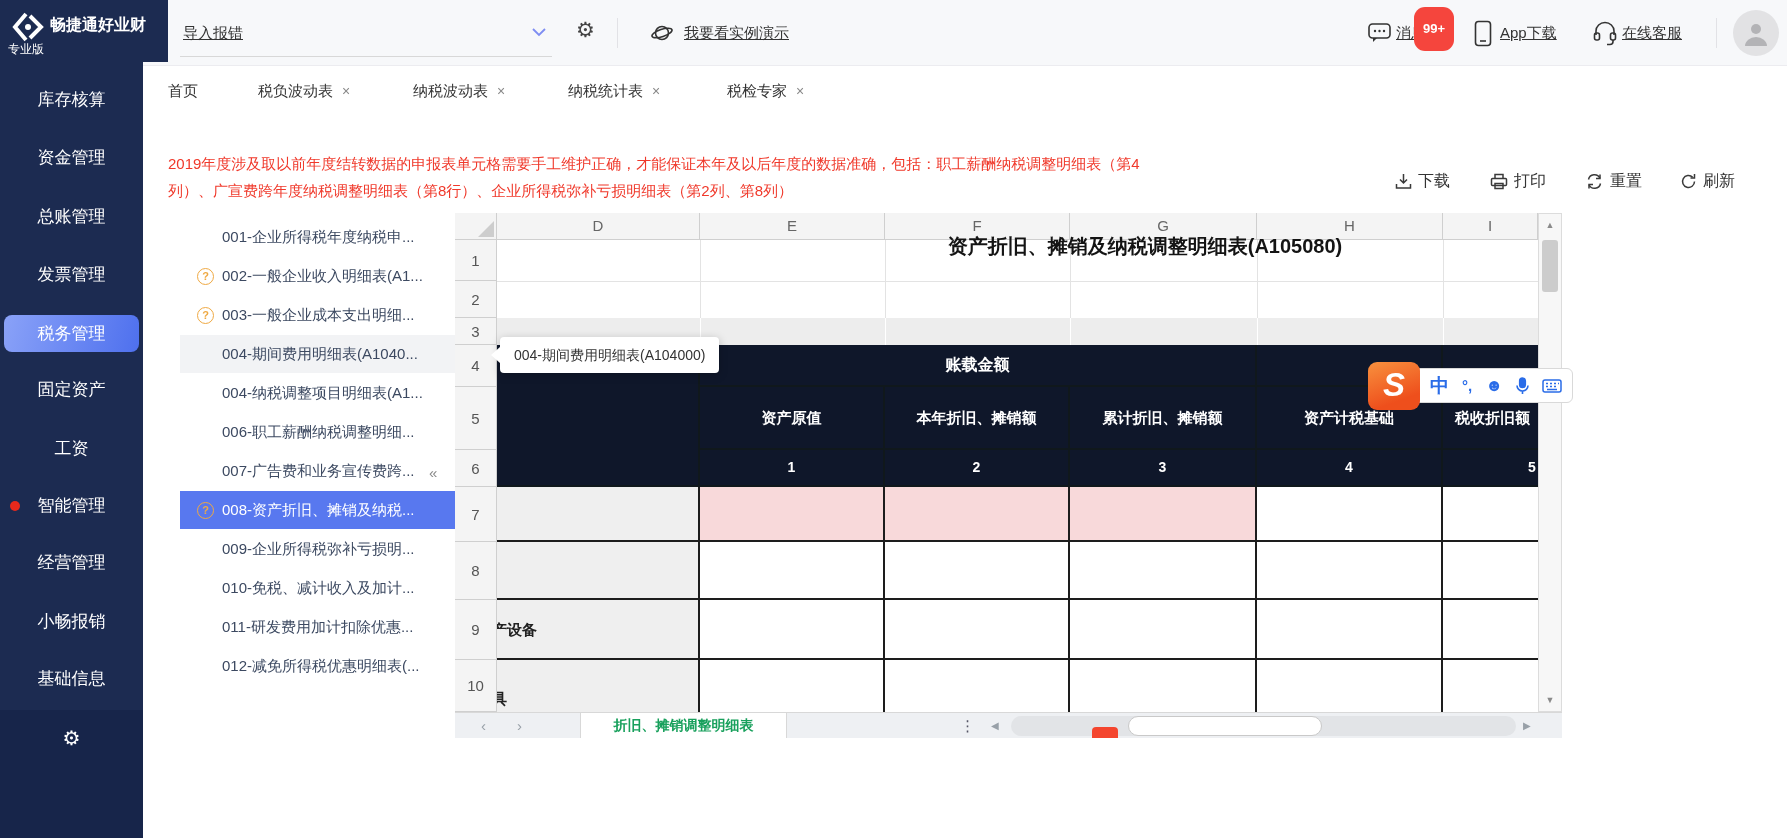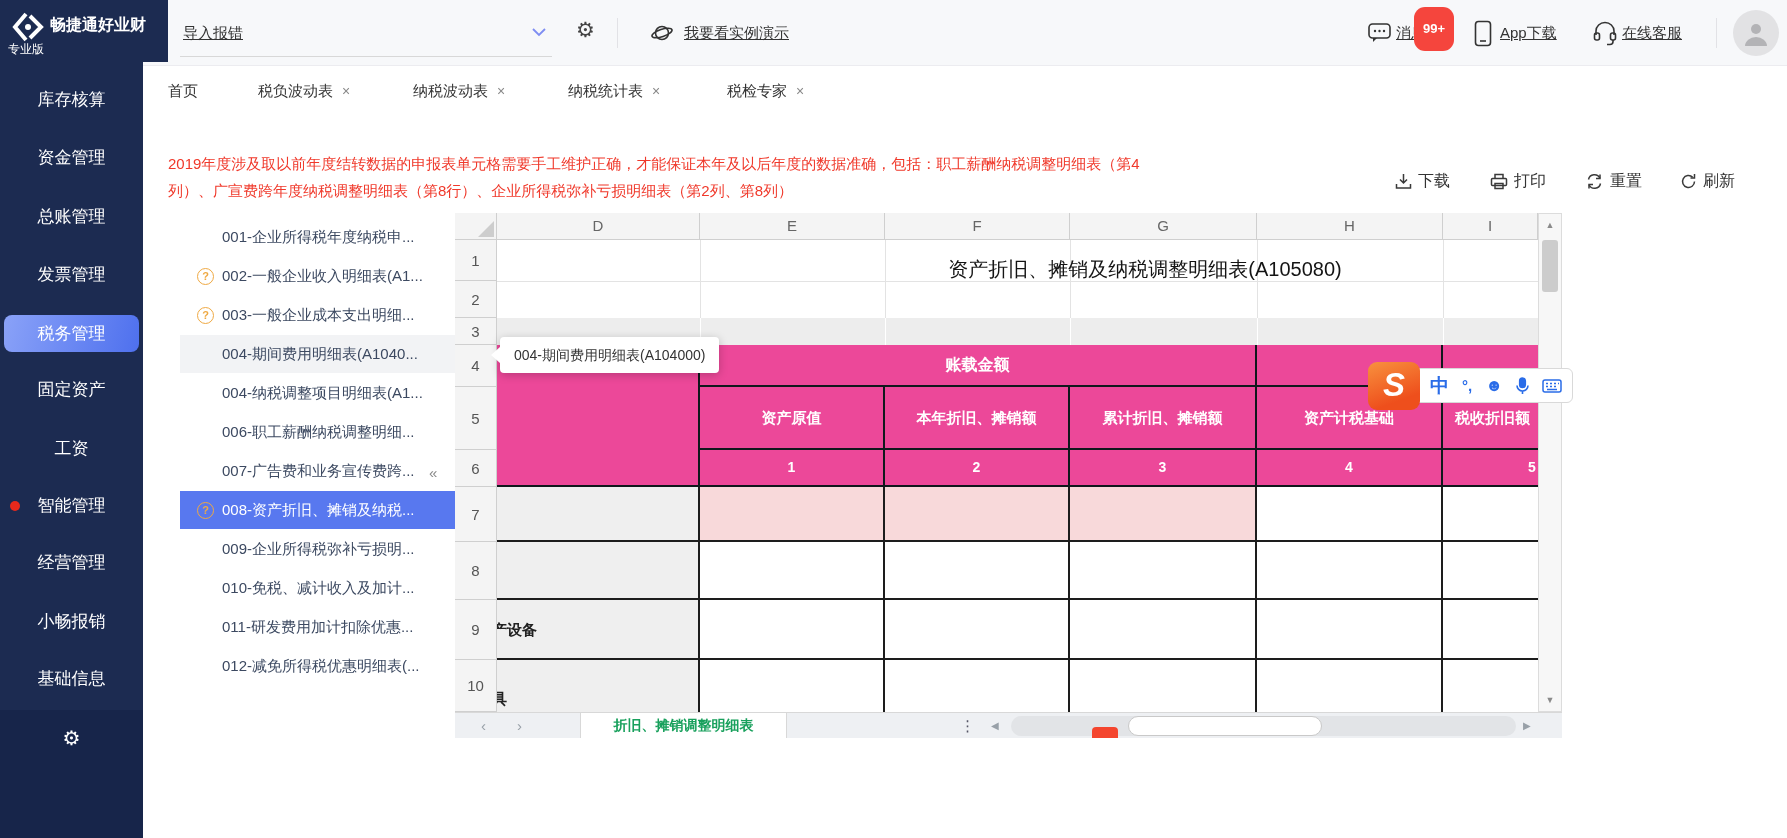"资产折旧、摊销及纳税调整明细表(A105080)" .sheettitle { font-weight: normal -> bold; top: 36px -> 13px }
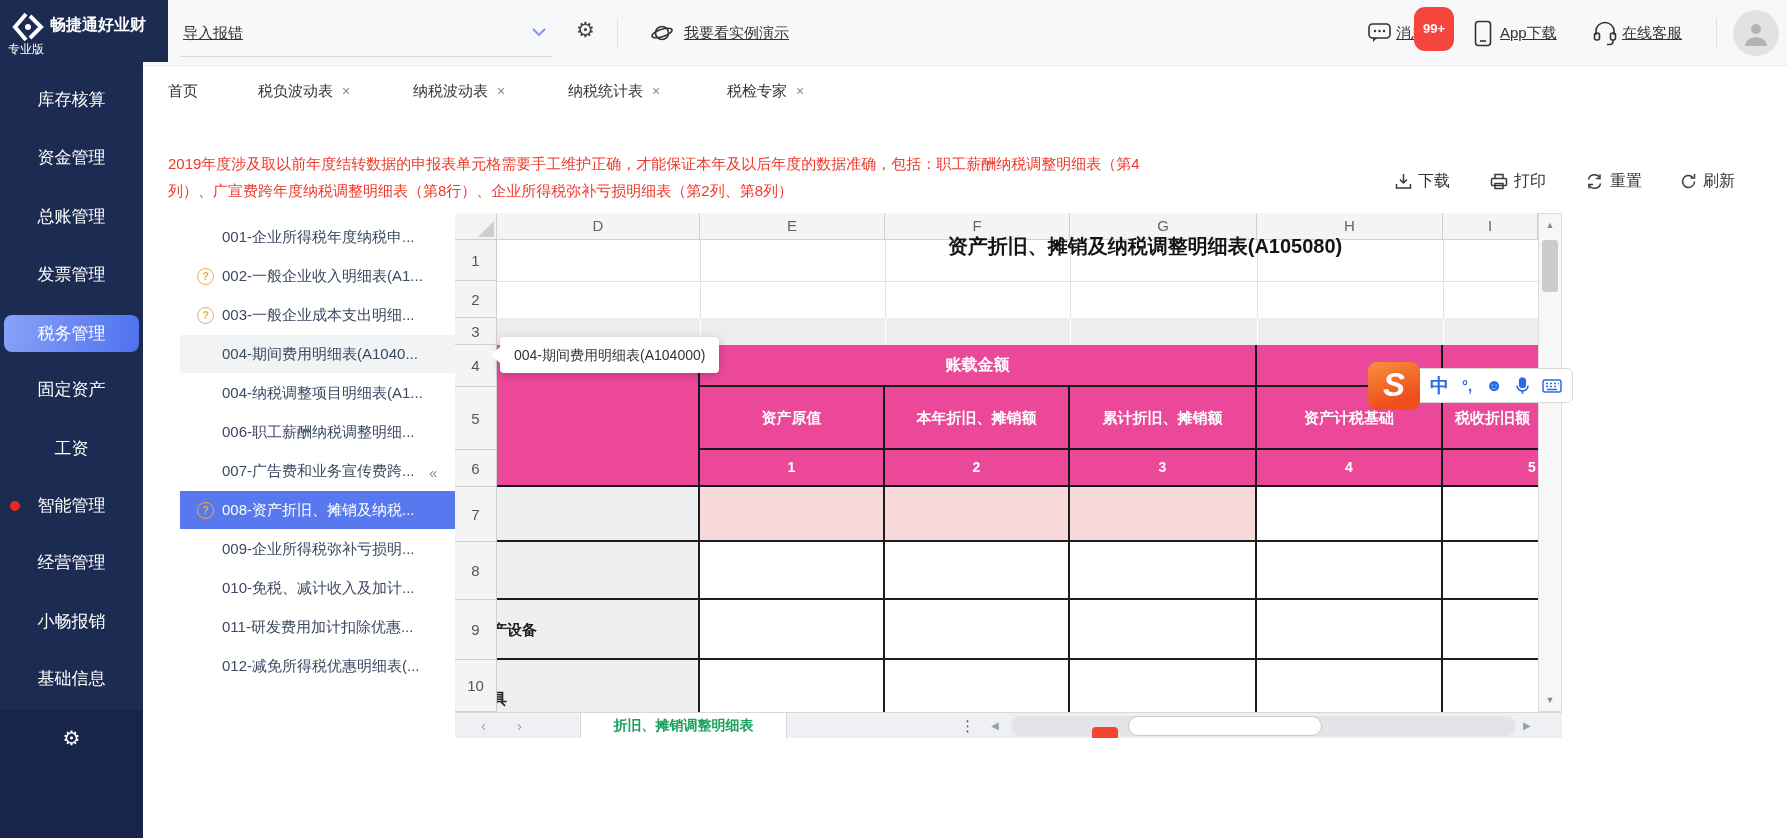"账载金额" .tc { background: #ec4899 -> #0f172a }
